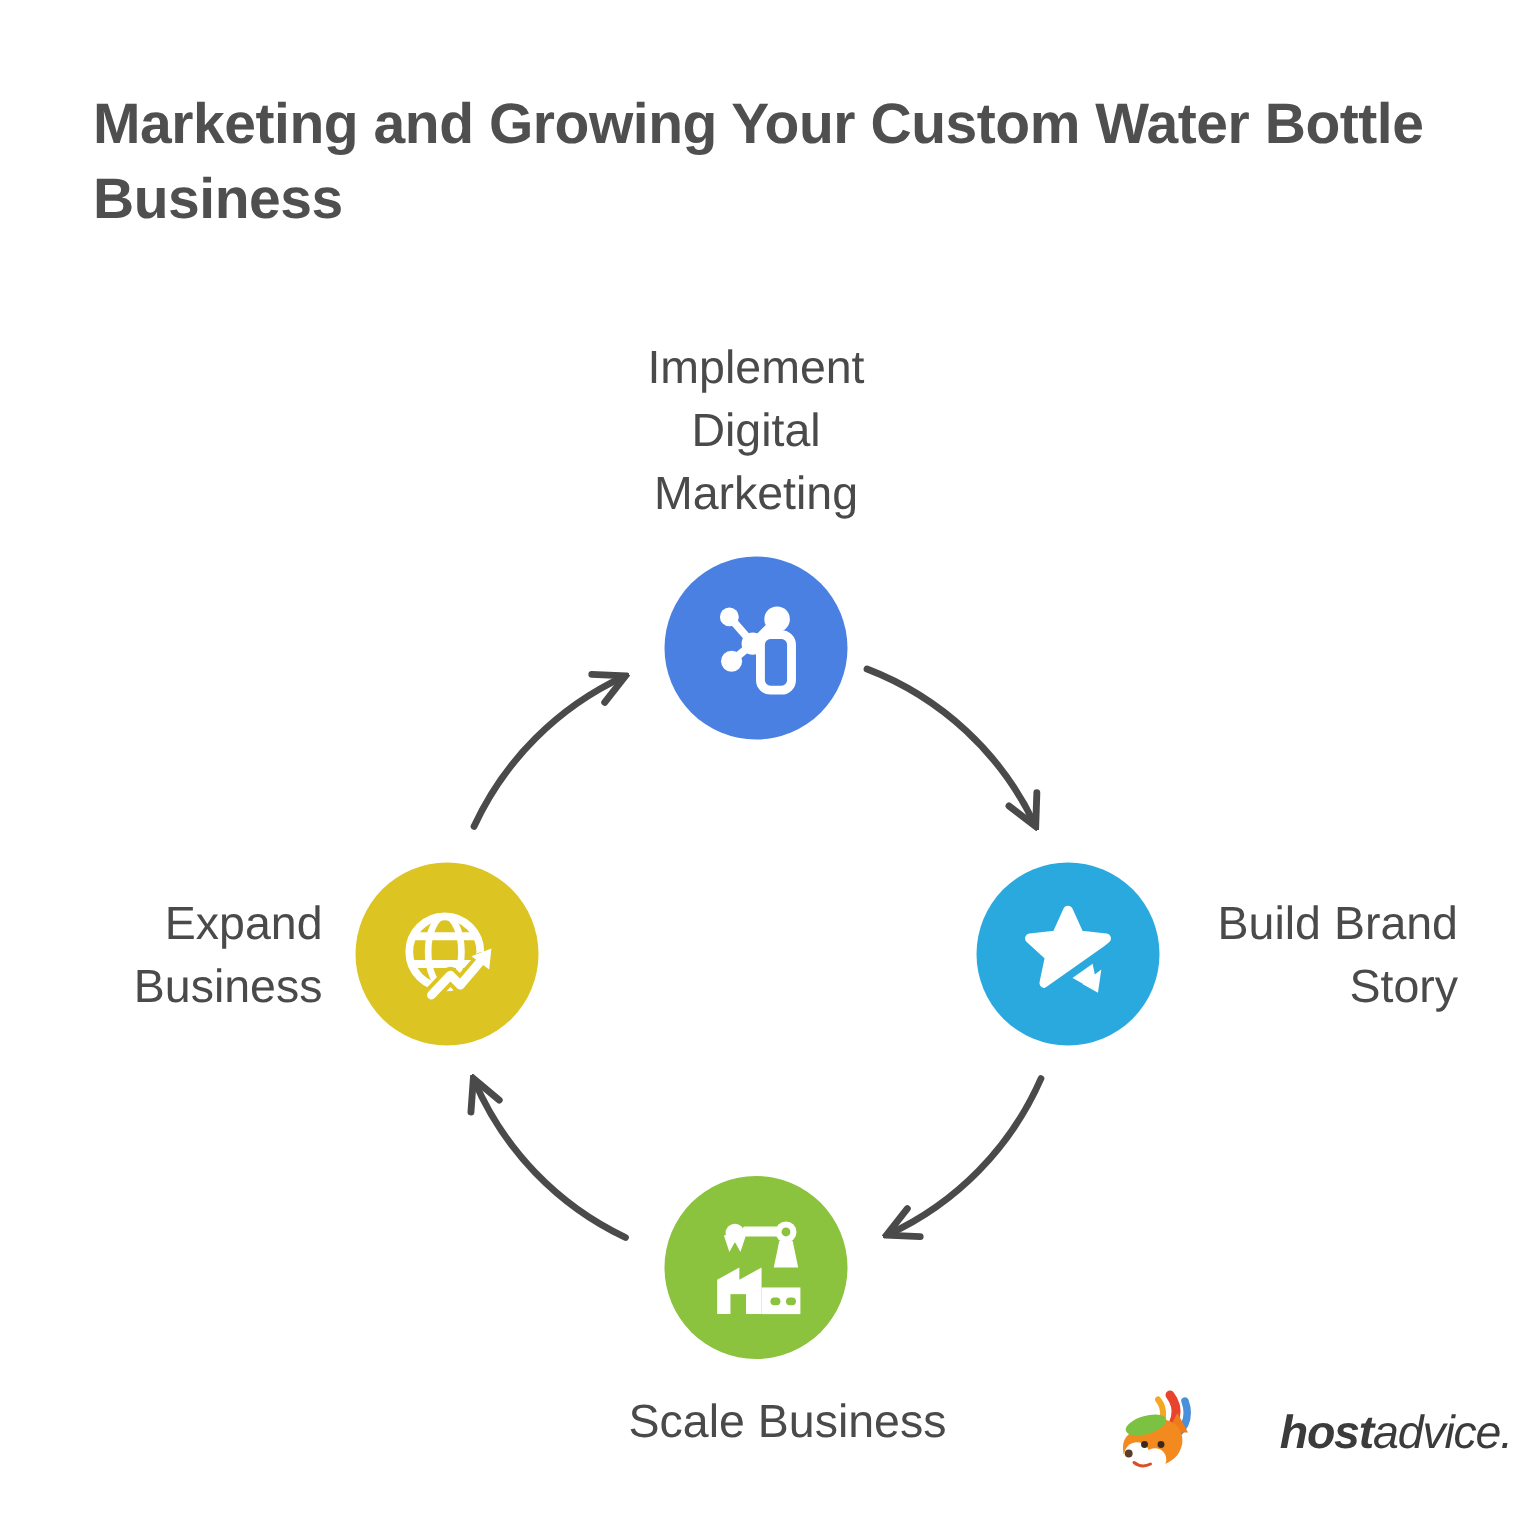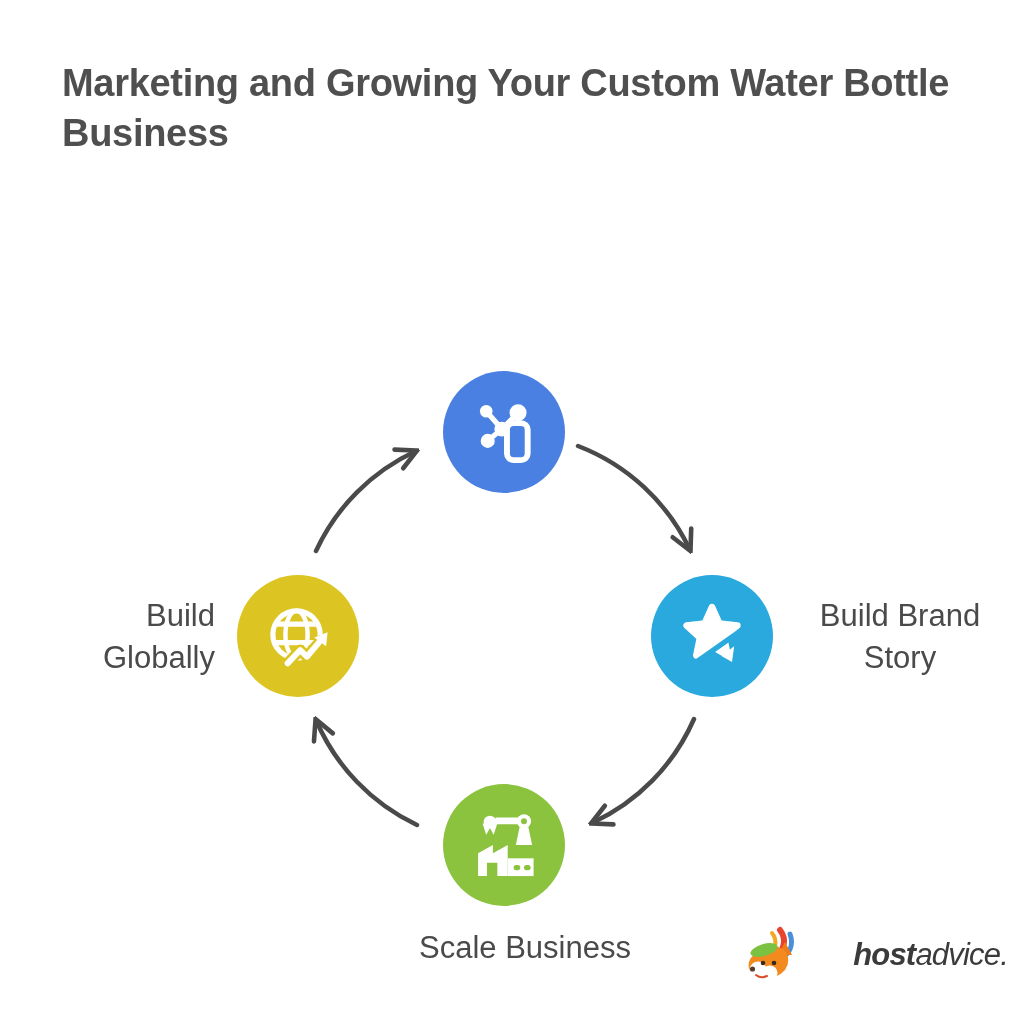"Implement Digital Marketing" div.step-label { html: none -> <div>Implement Digital Marketing</div> }
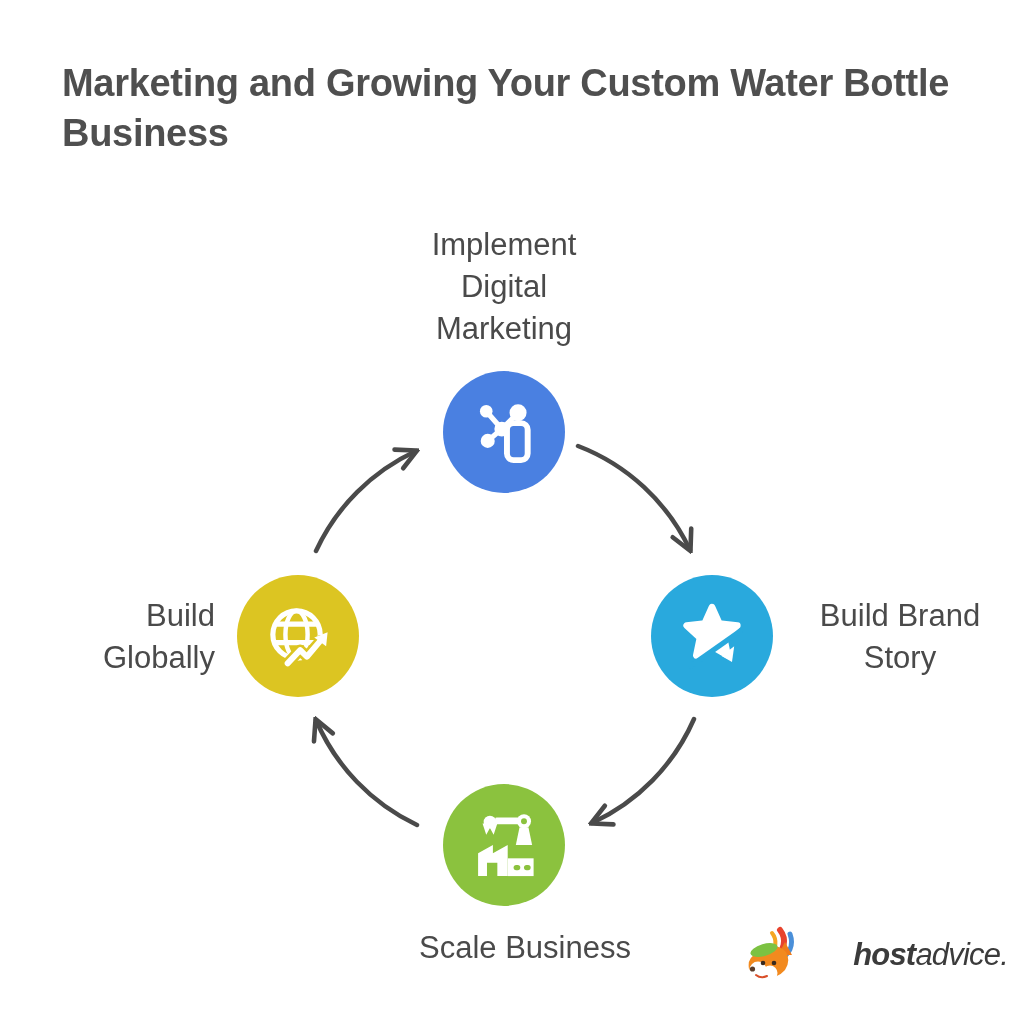"Build Globally" div.step-label { text: Build Globally -> Expand Business }
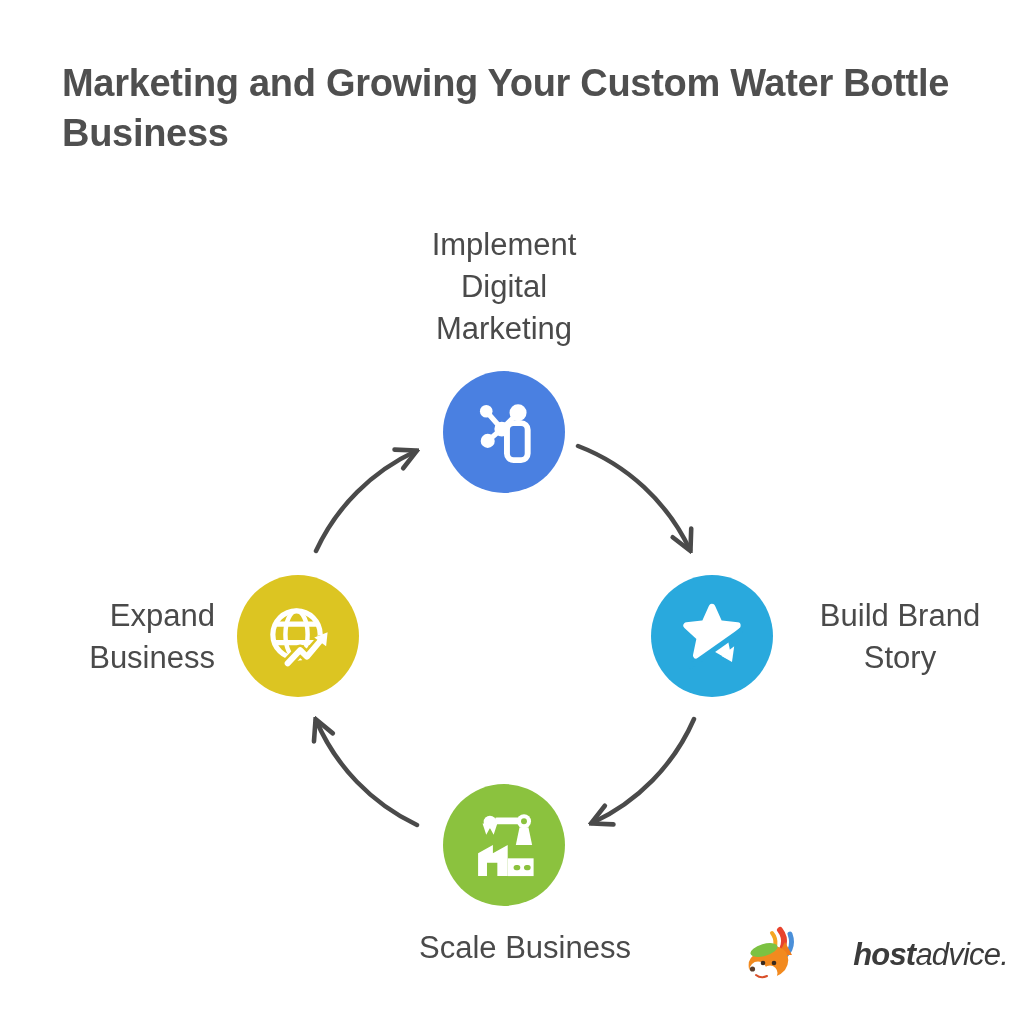"Build Brand Story" .label-right { left: 800px -> 772px; text-align: center -> right }
